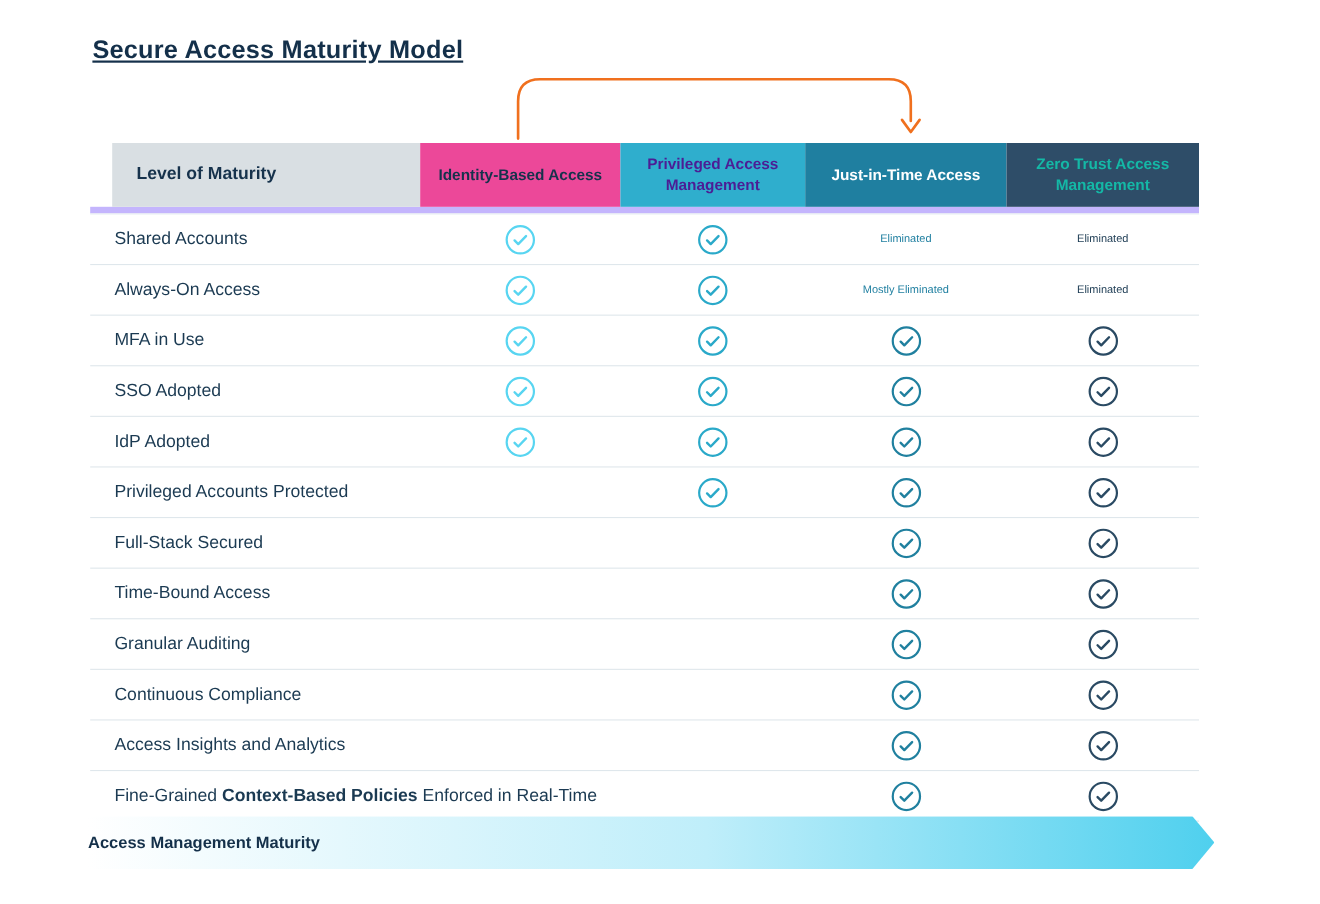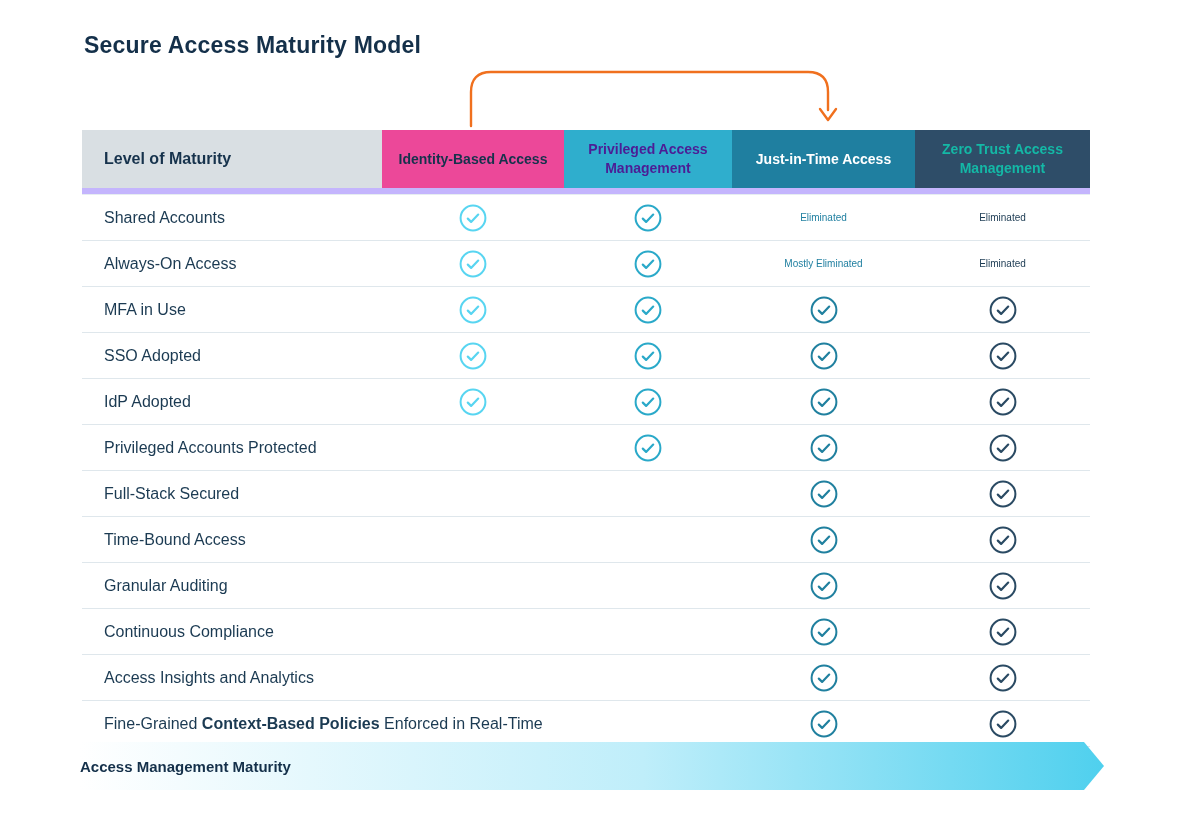"Secure Access Maturity Model" .title { text-decoration: none -> underline }
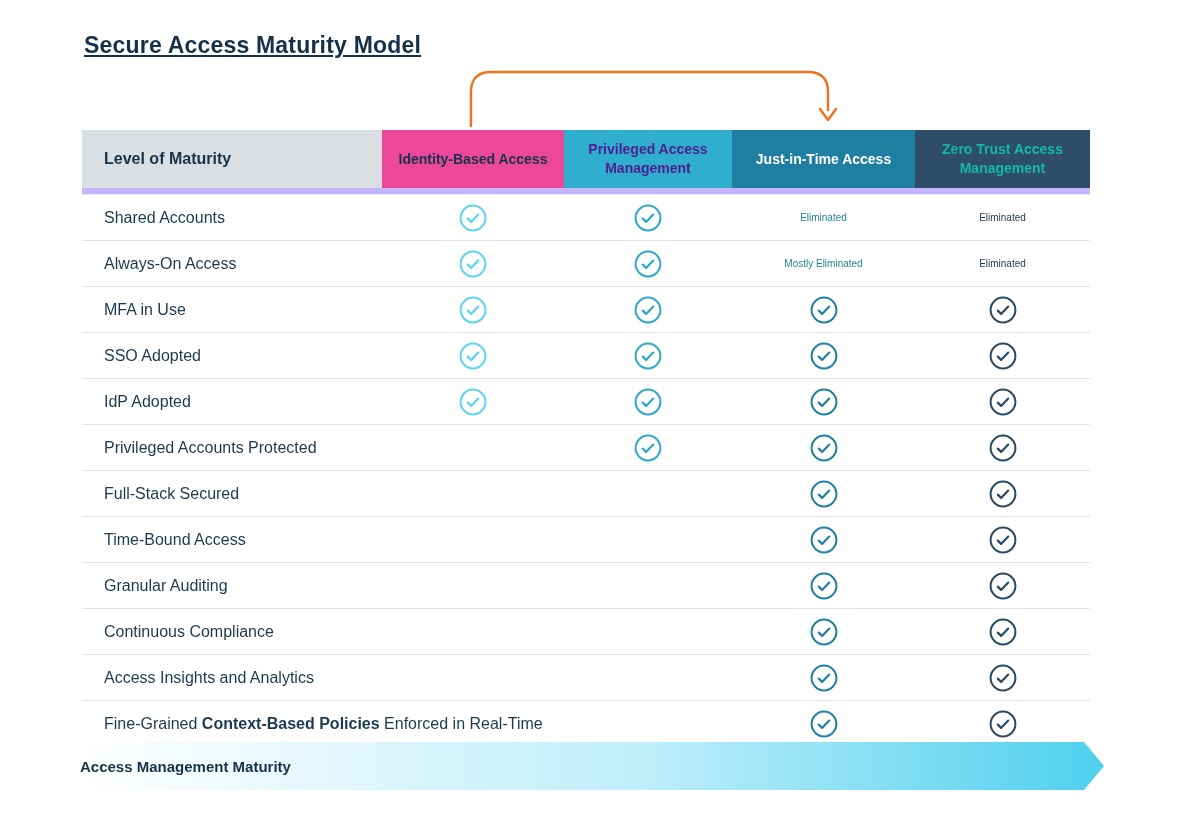"Level of Maturity" .corner-cell { margin-left: none -> 20px }
